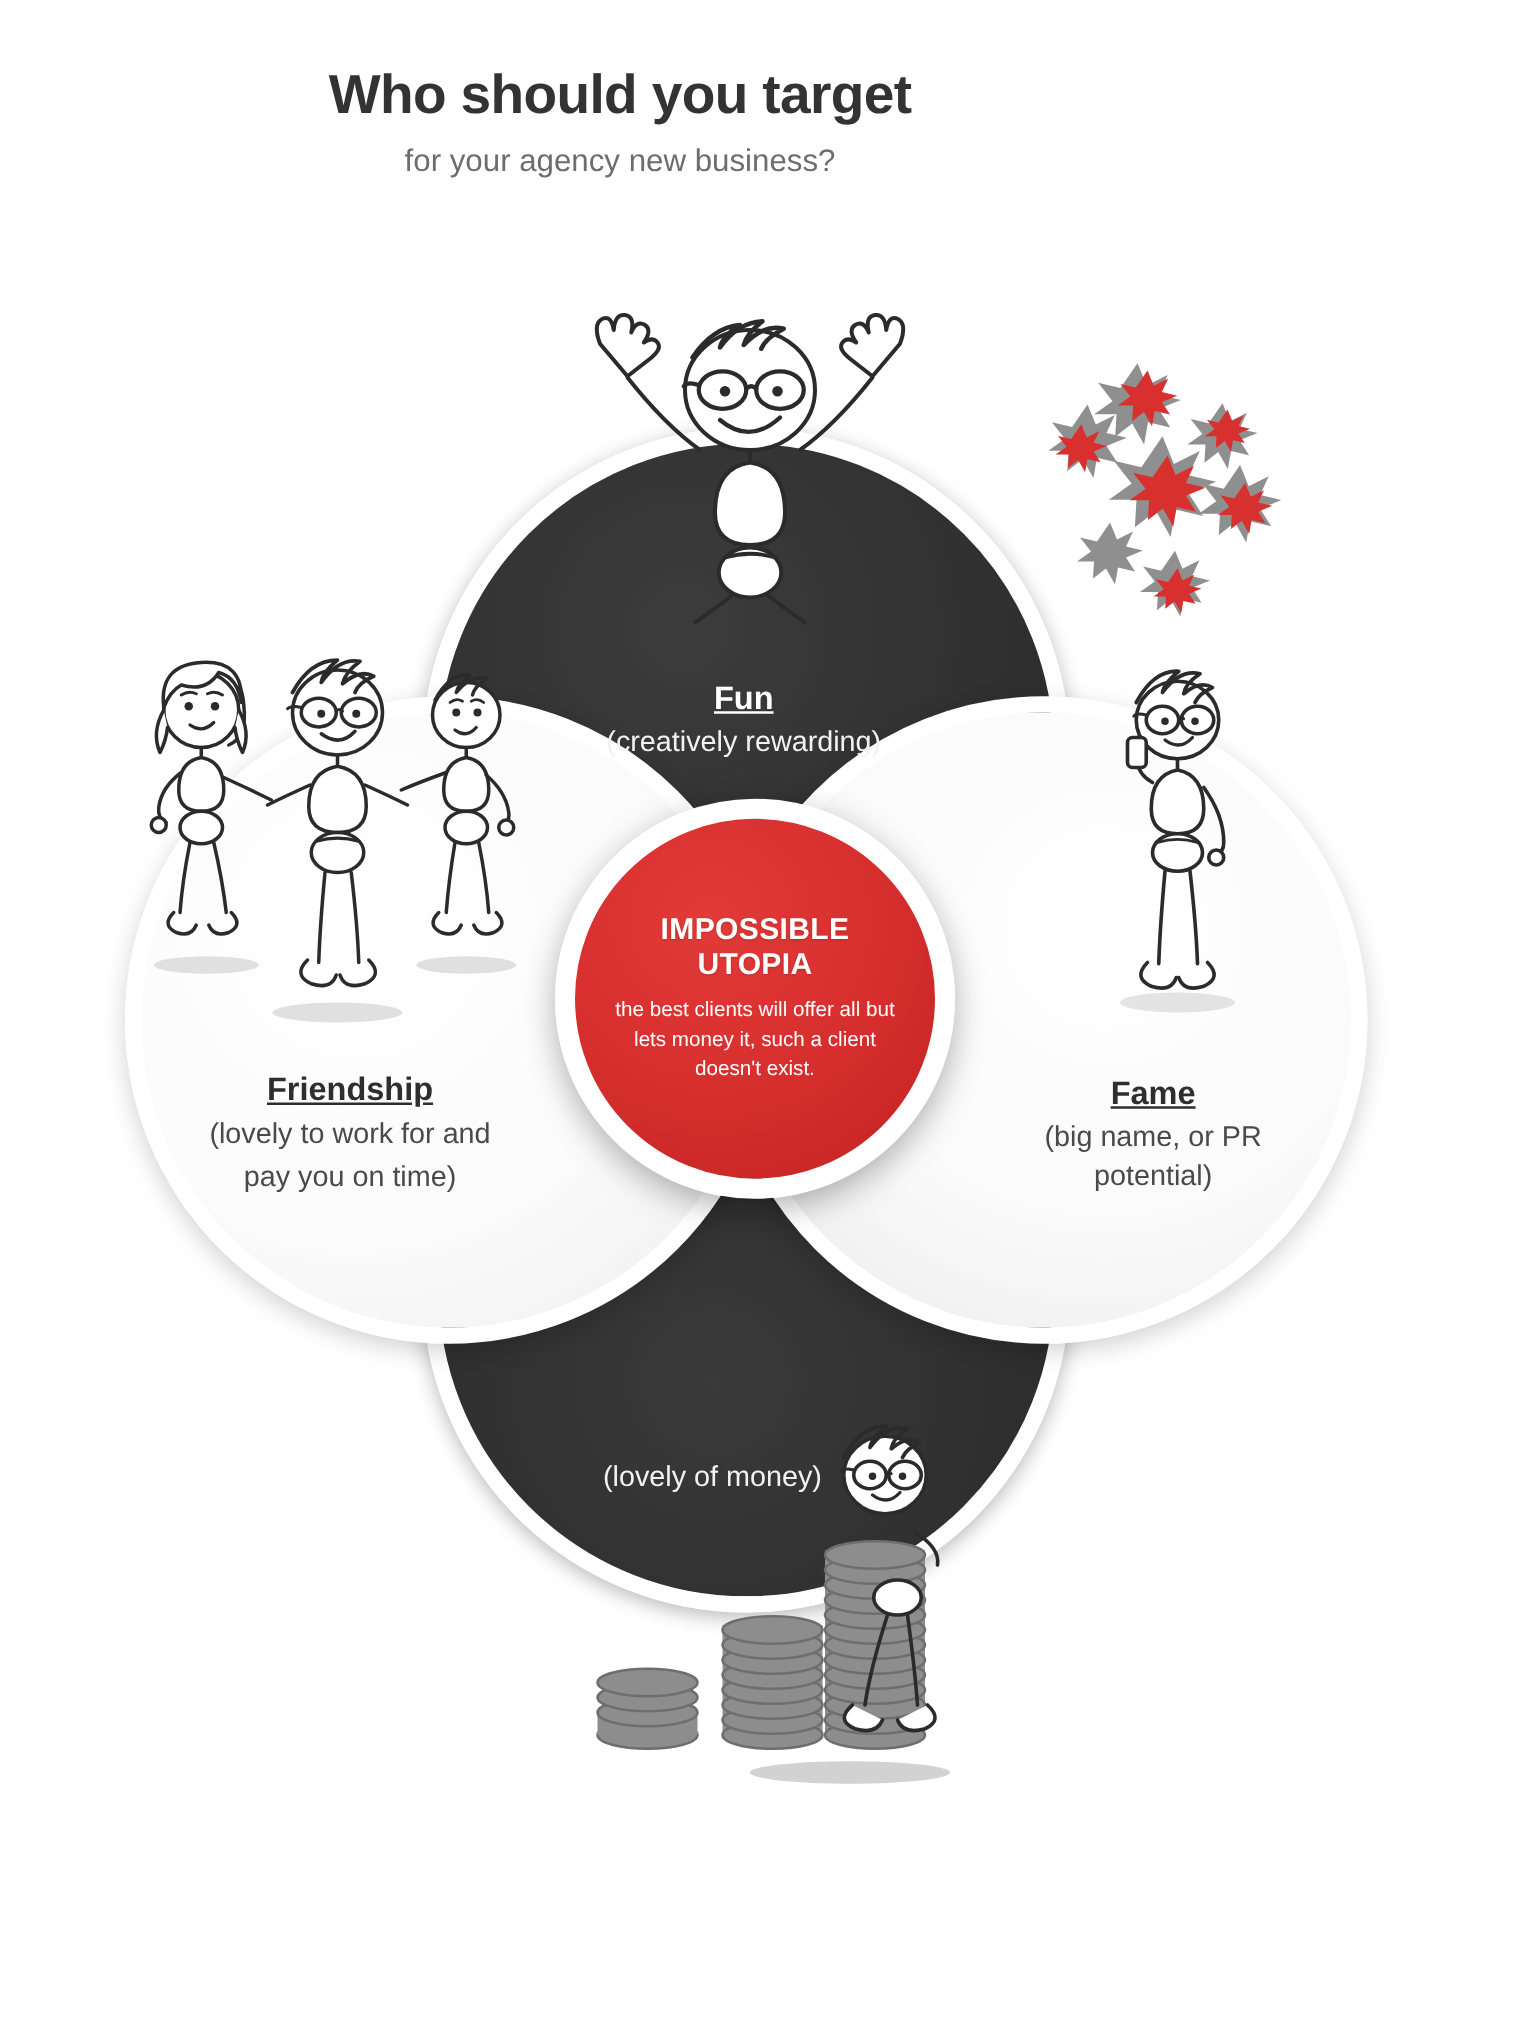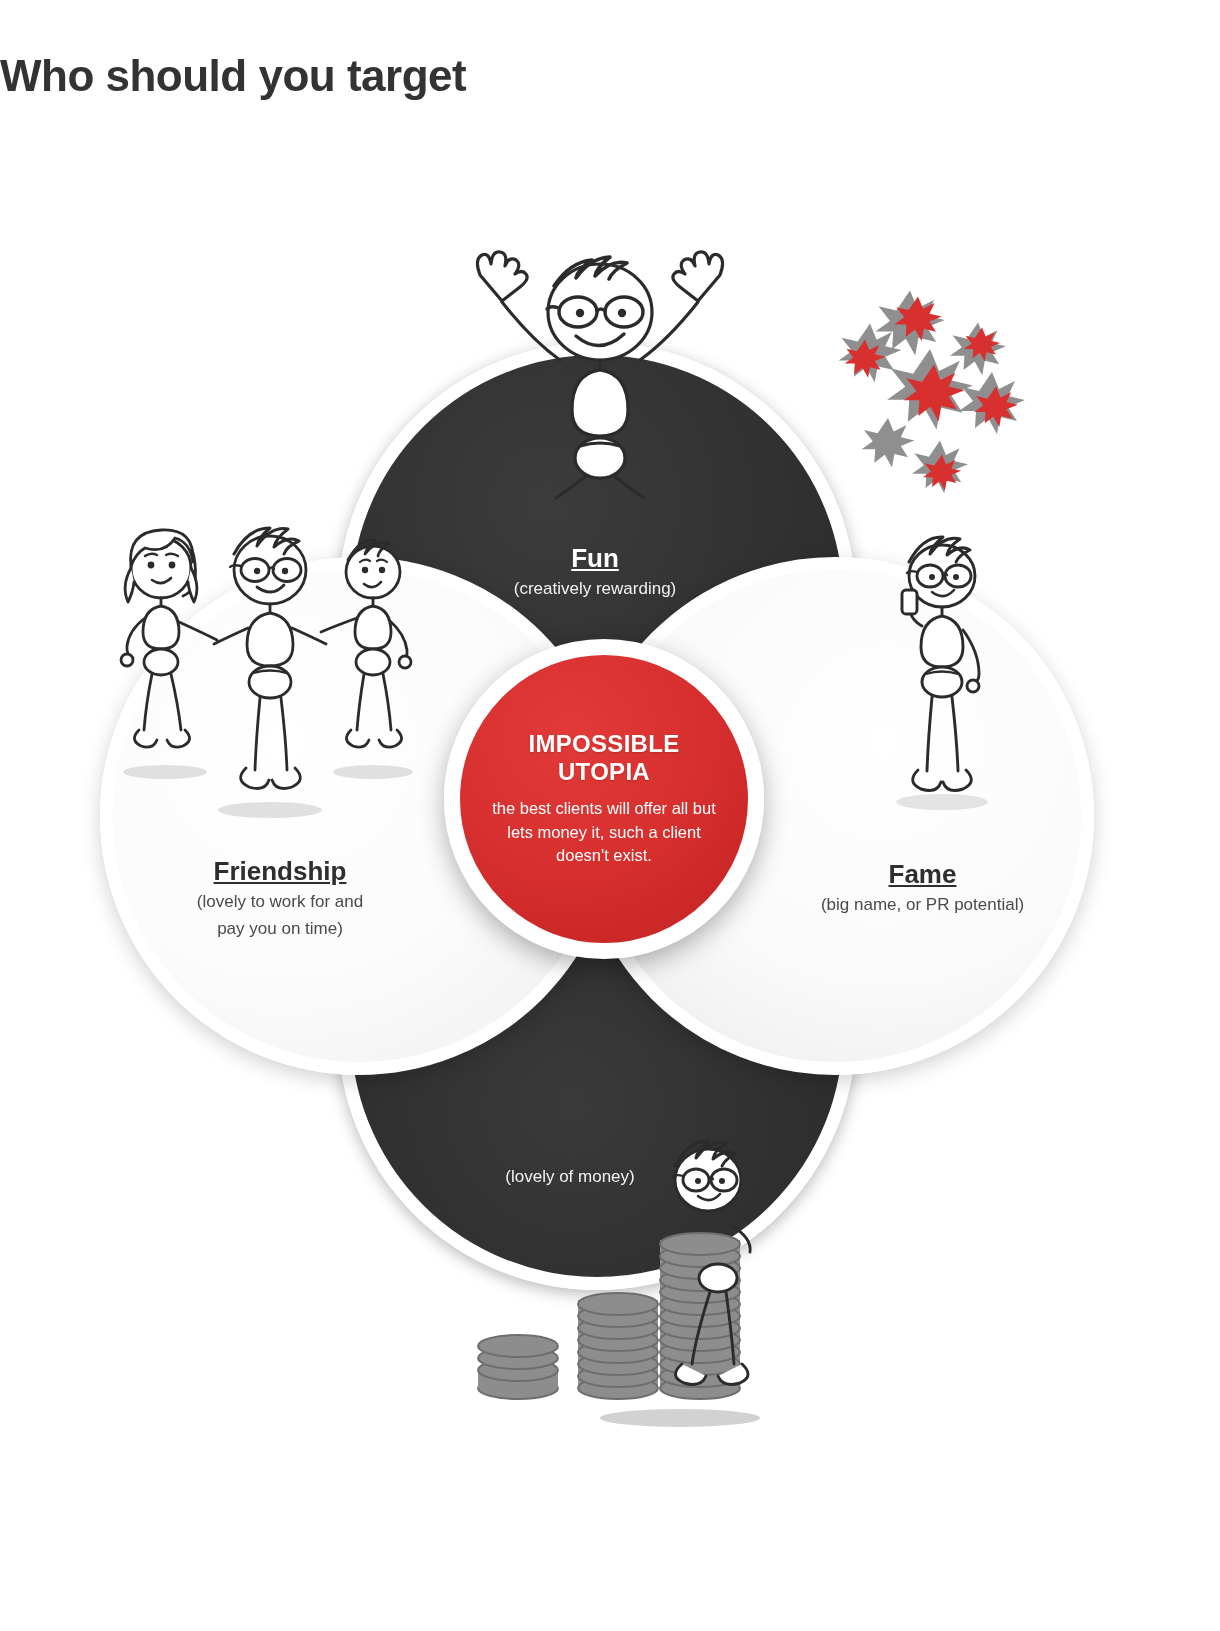"Who should you target" .header { text-align: none -> center }
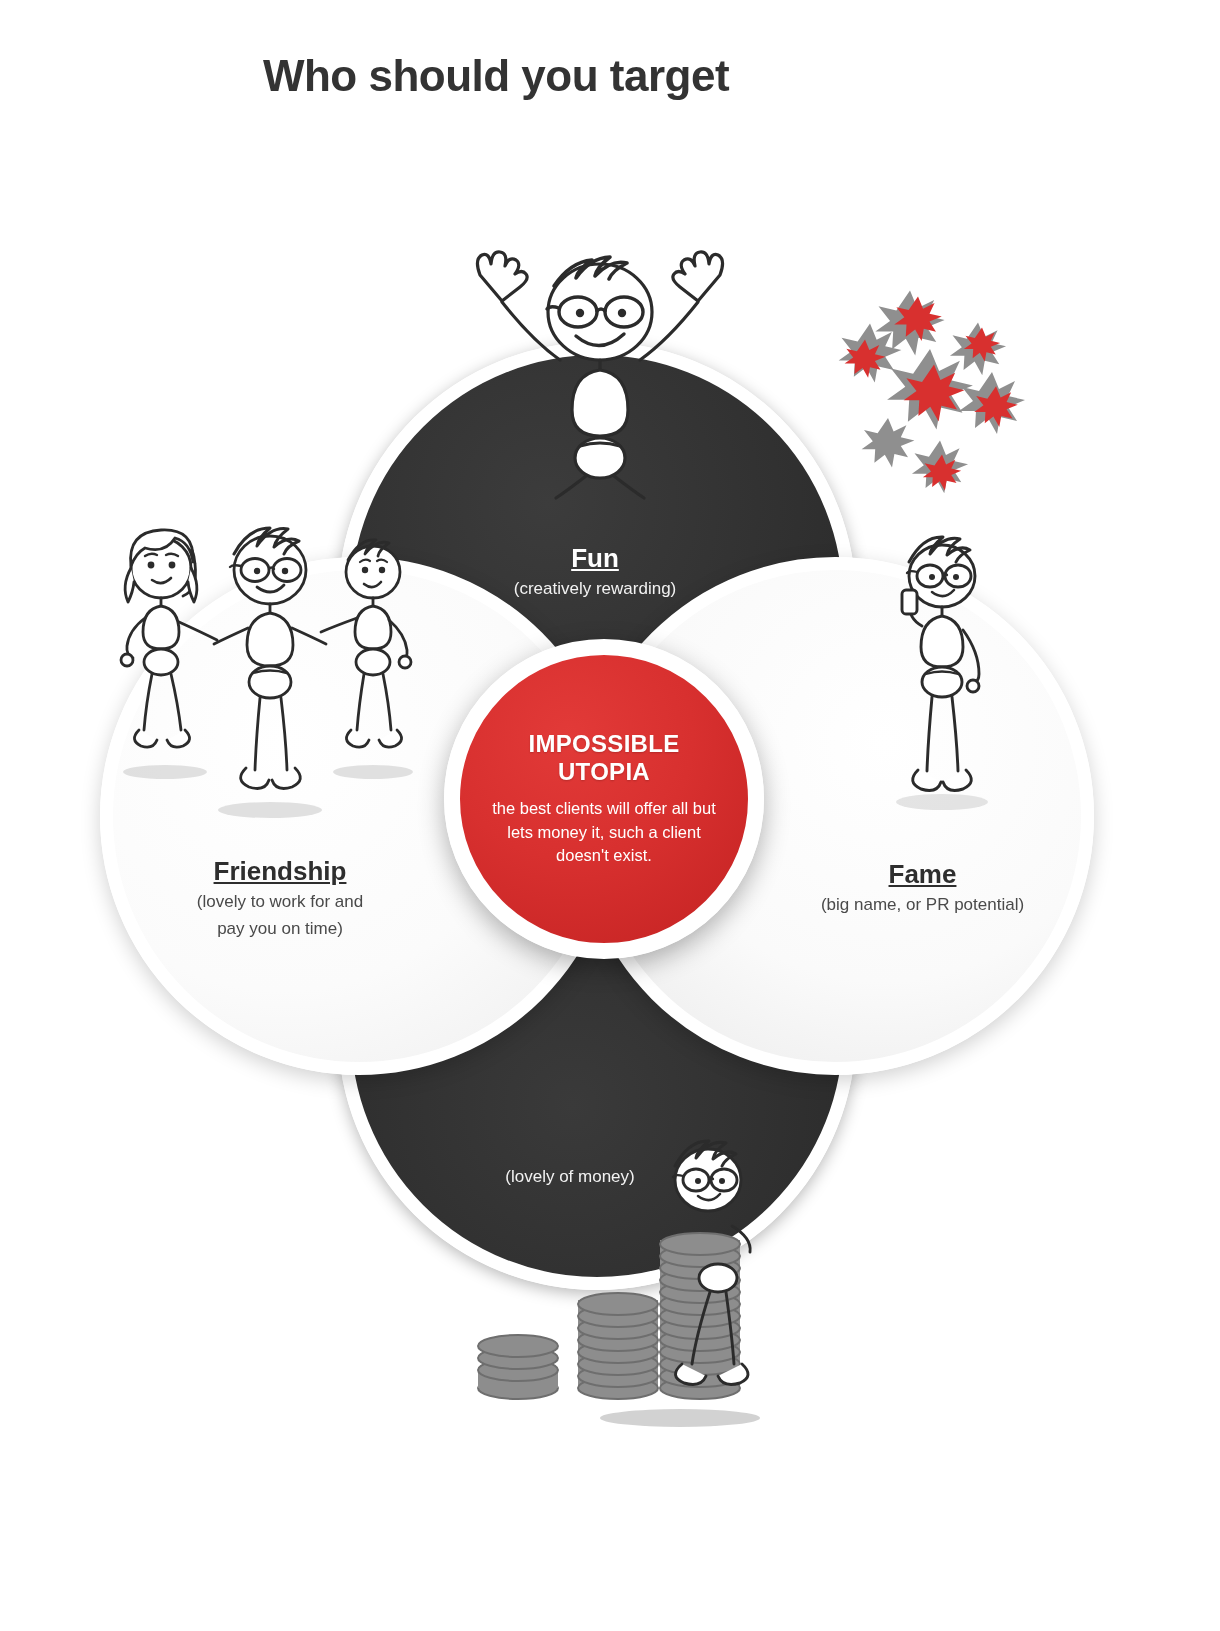"for your agency new business?" p.subtitle { html: none -> <p>for your agency new business?</p> }
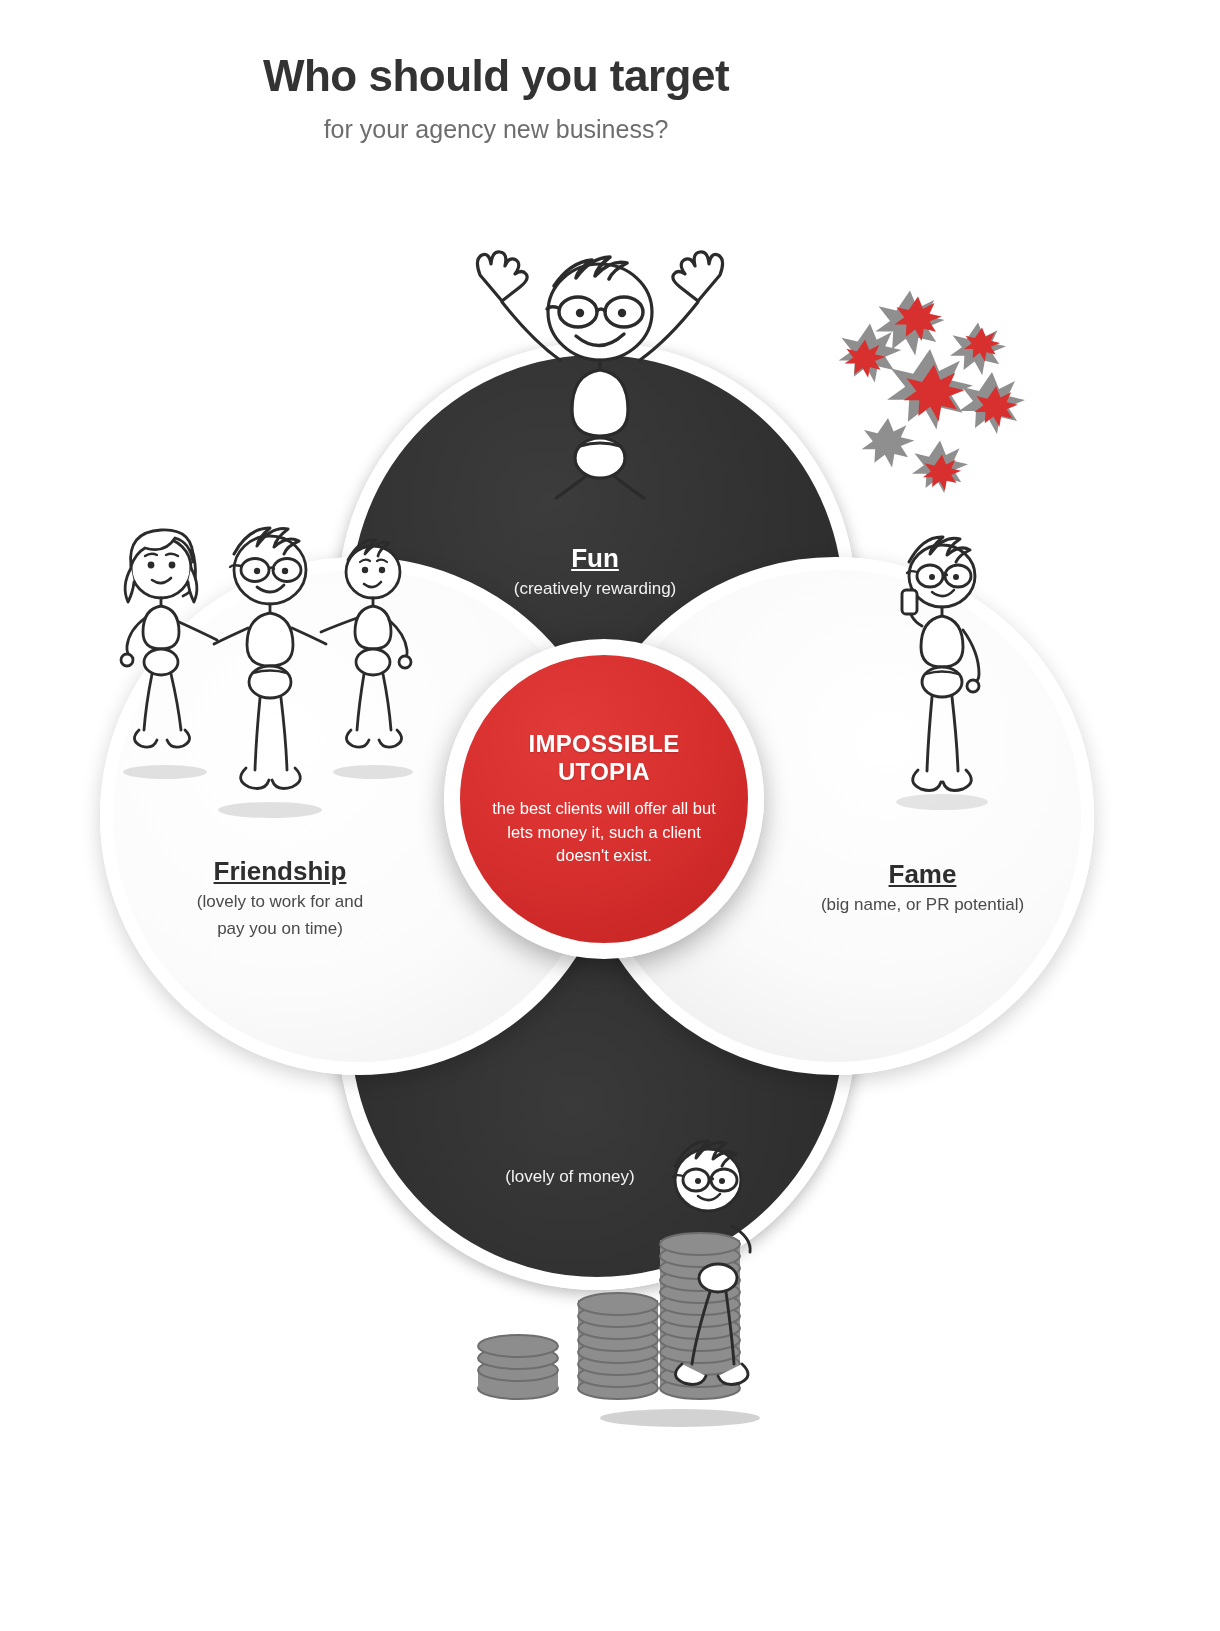"(creatively rewarding)" .lbl .desc { font-size: 17px -> 23px }
